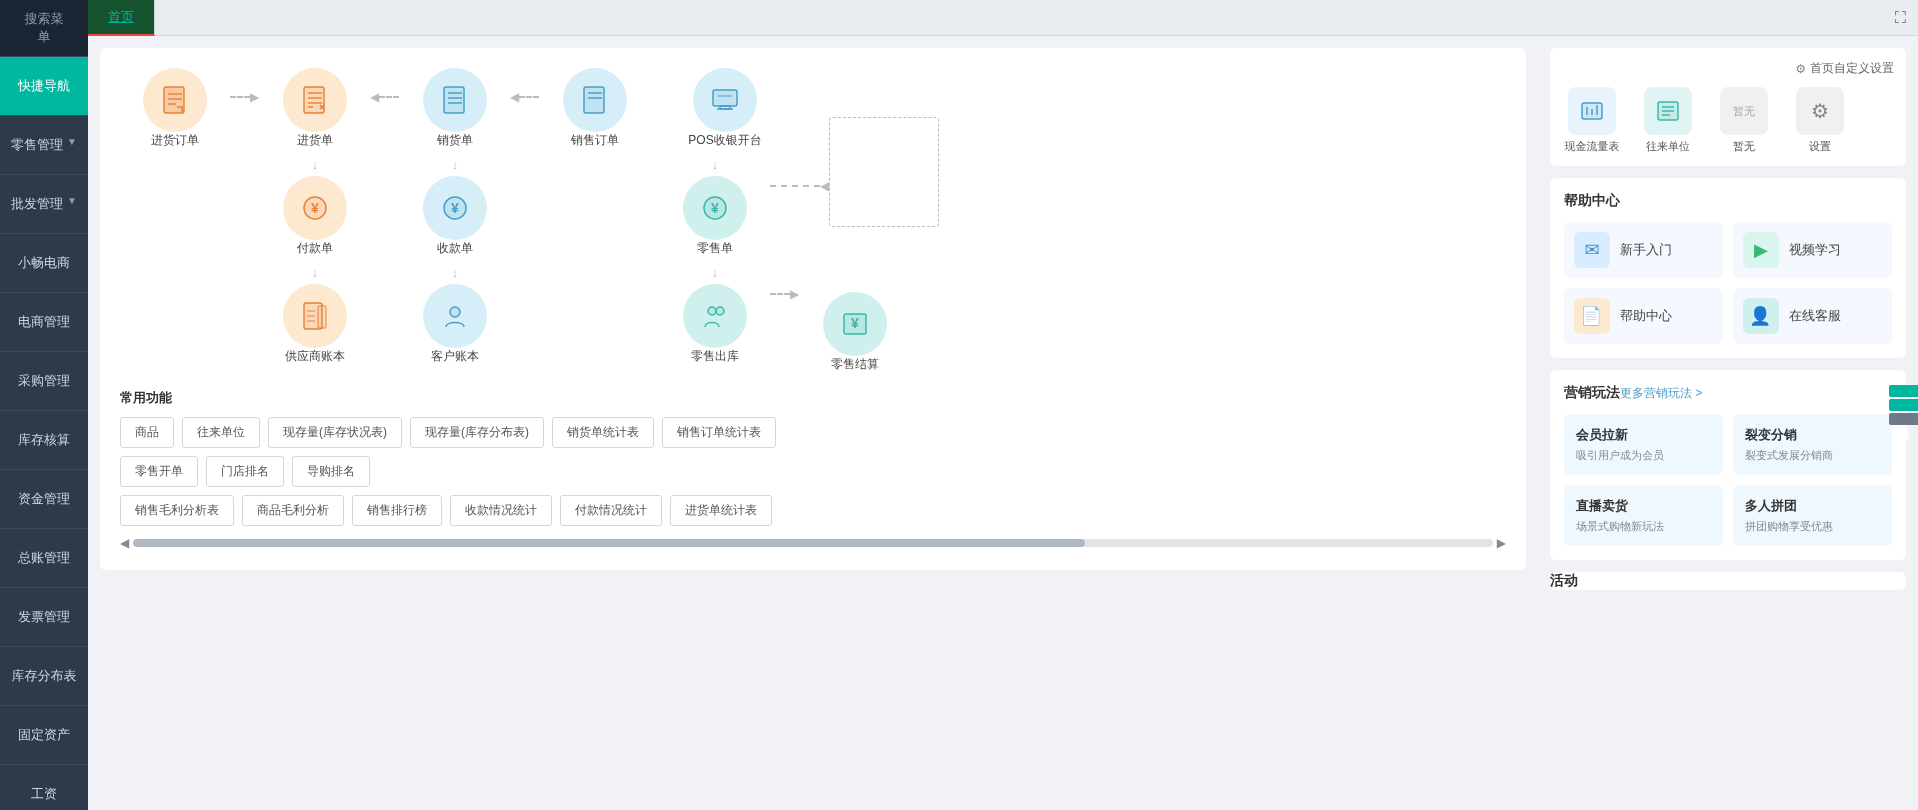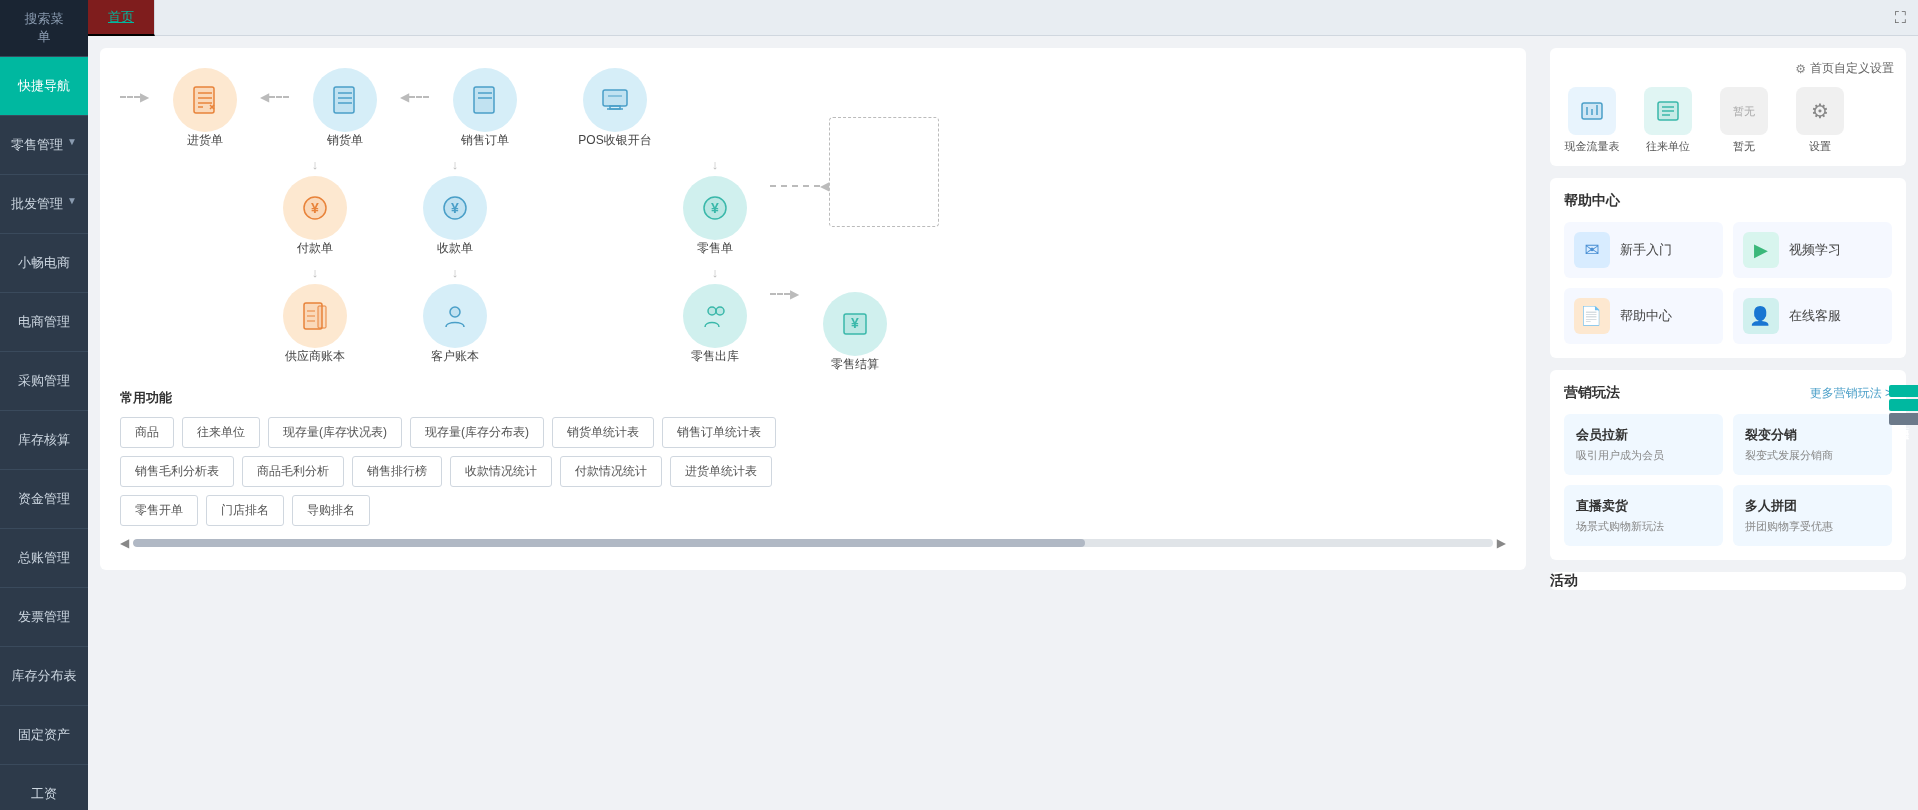"首页" .tab-item.active { background: #7f1d1d -> #14532d; border-bottom: 2px solid #000000 -> 2px solid #ef4444 }
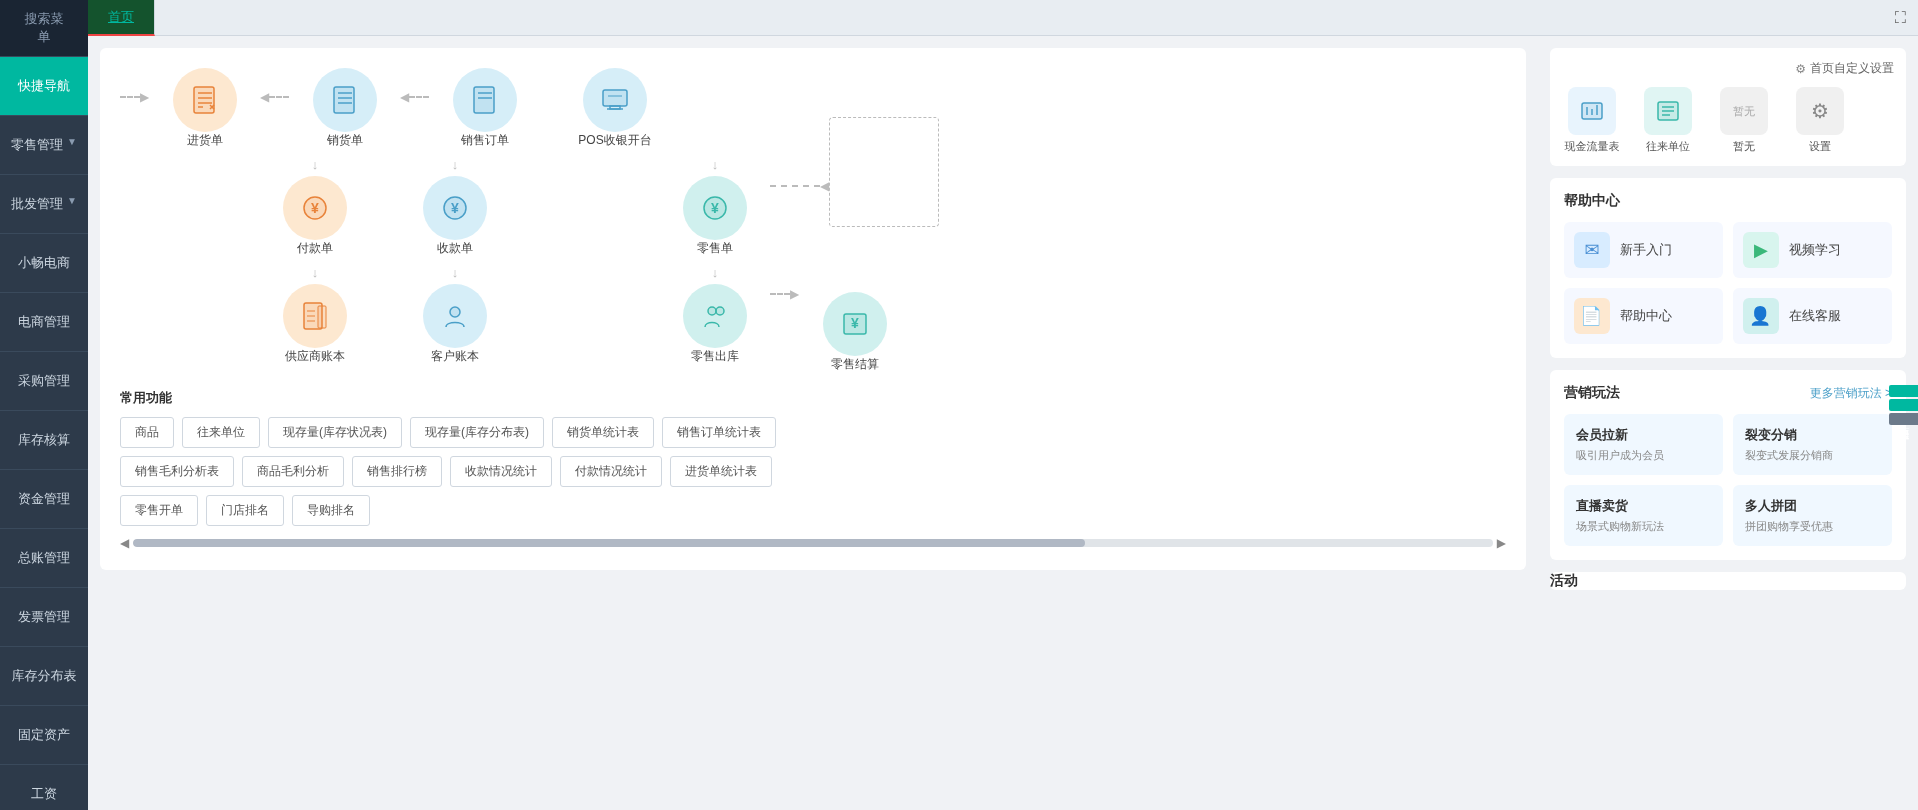"进货订单" div.node-col { html: none -> <div> <div> <svg> <rect></rect> <rect></rect> <line></line> <line></line> <line></line> <path></path> </svg> </div> <div>进货订单</div> </div> }
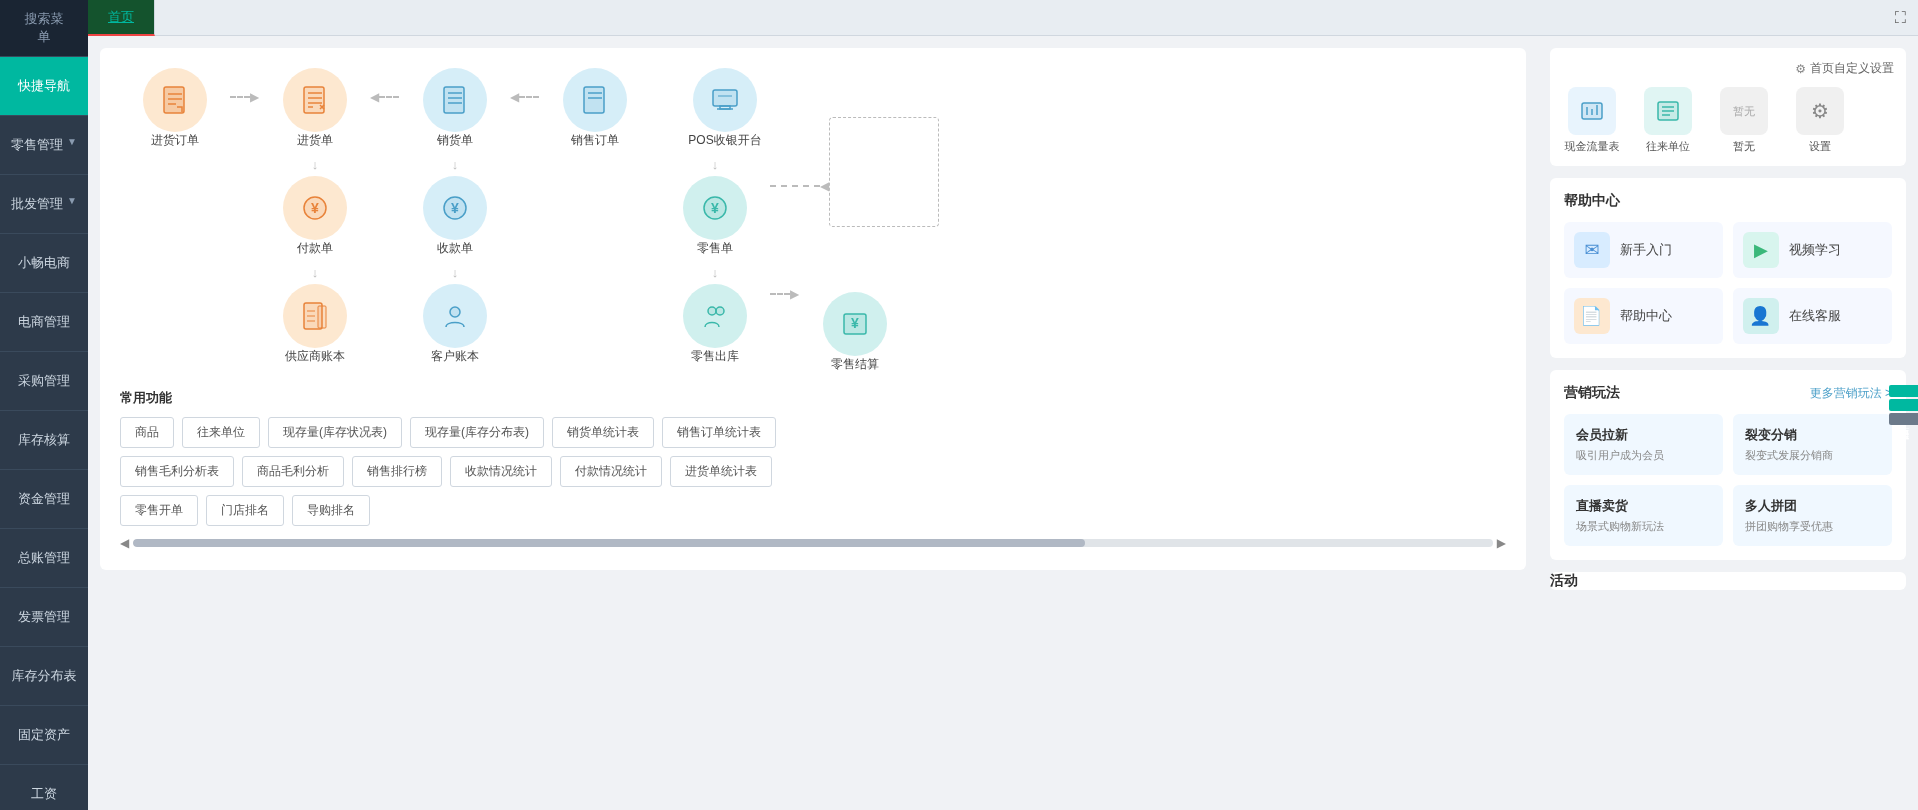"营销玩法" .marketing-header { justify-content: space-between -> none }
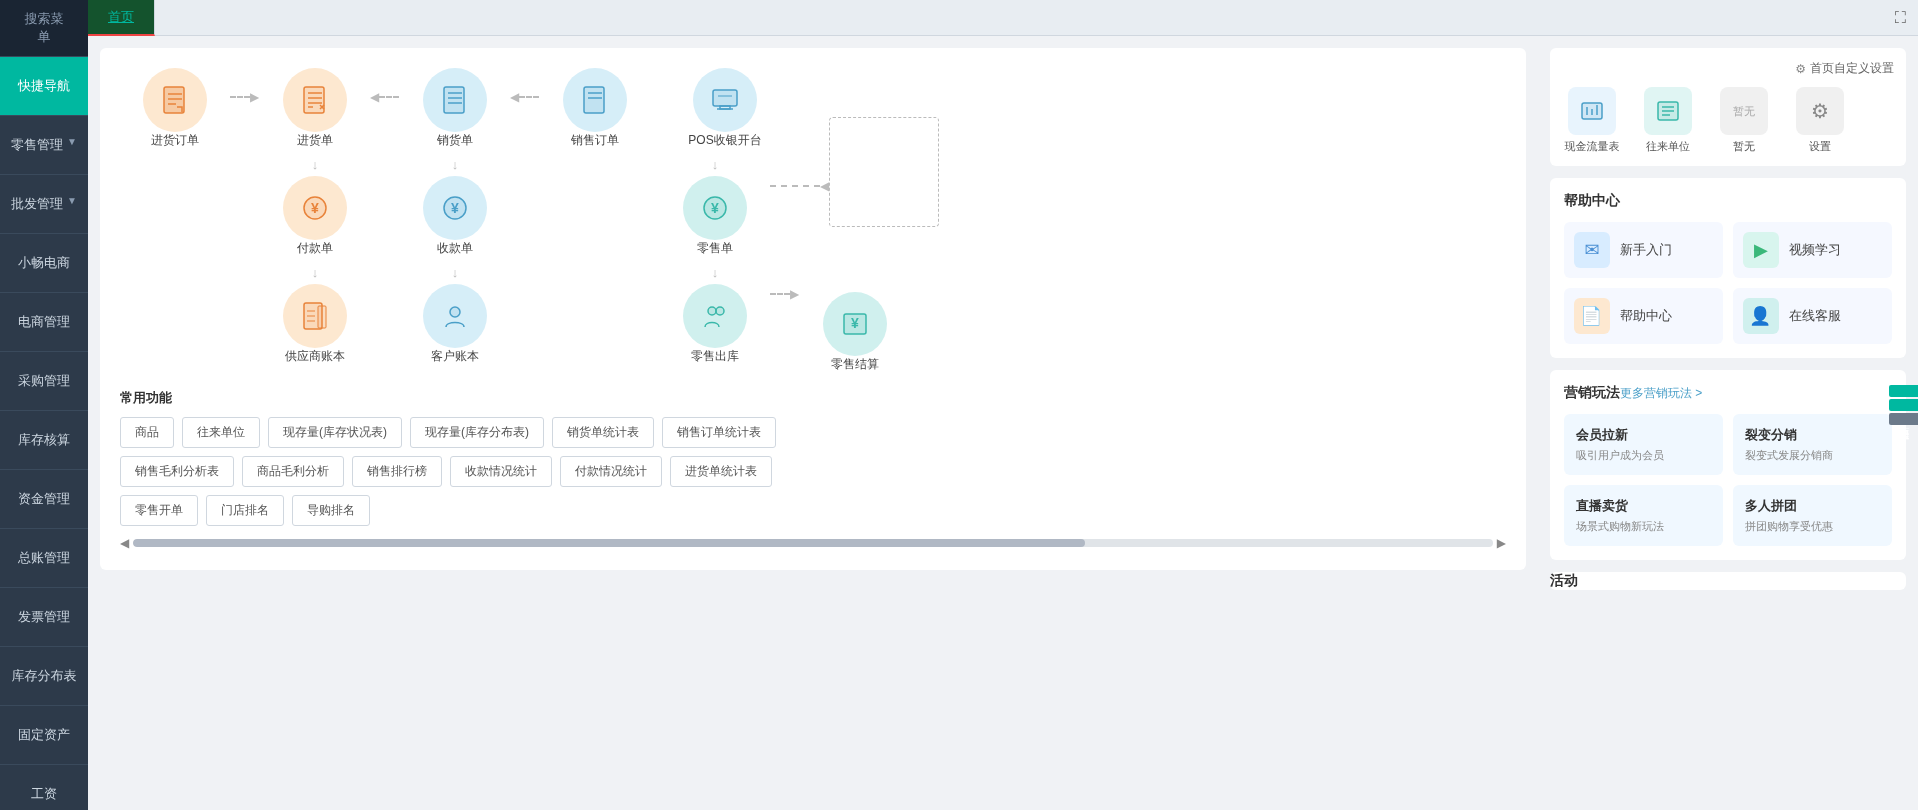"销售毛利分析表" div.func-row { order: before "零售开单" -> after "零售开单" }
